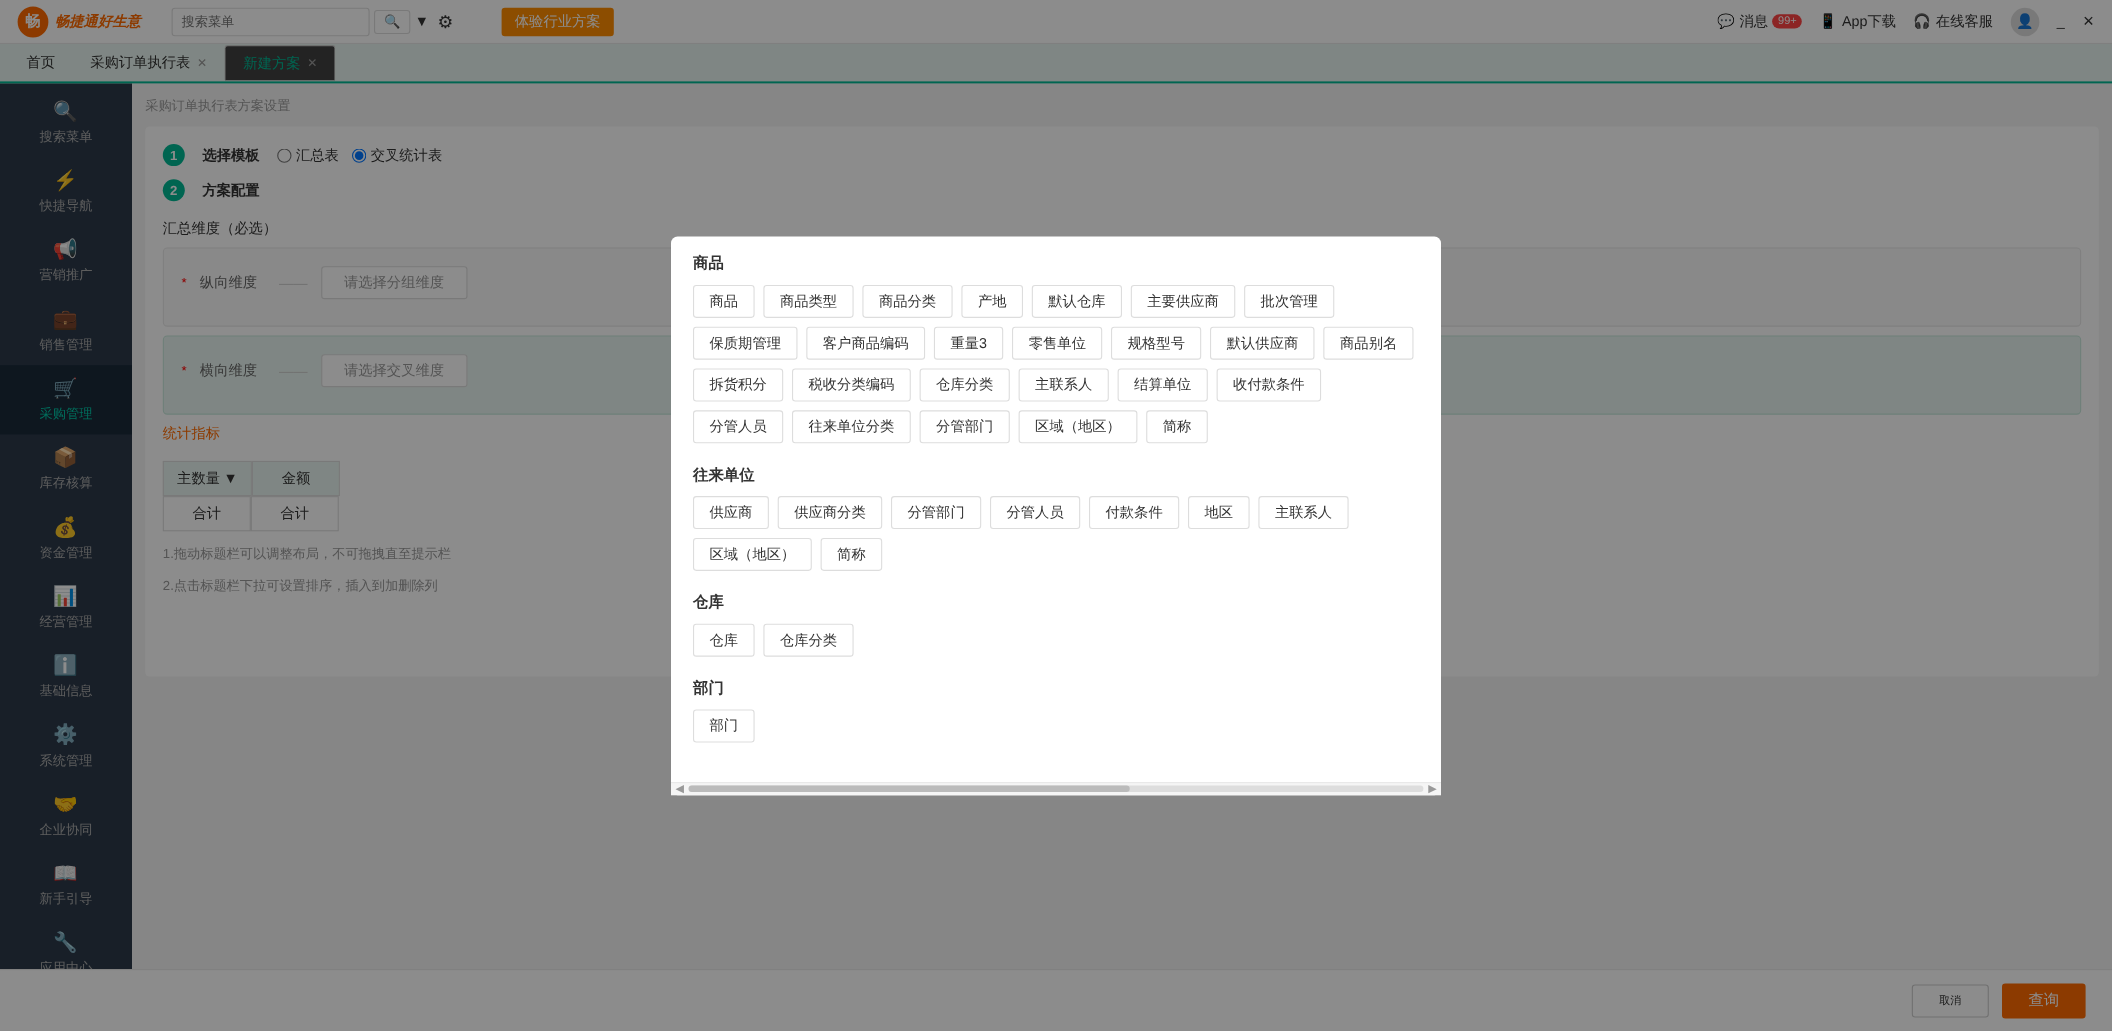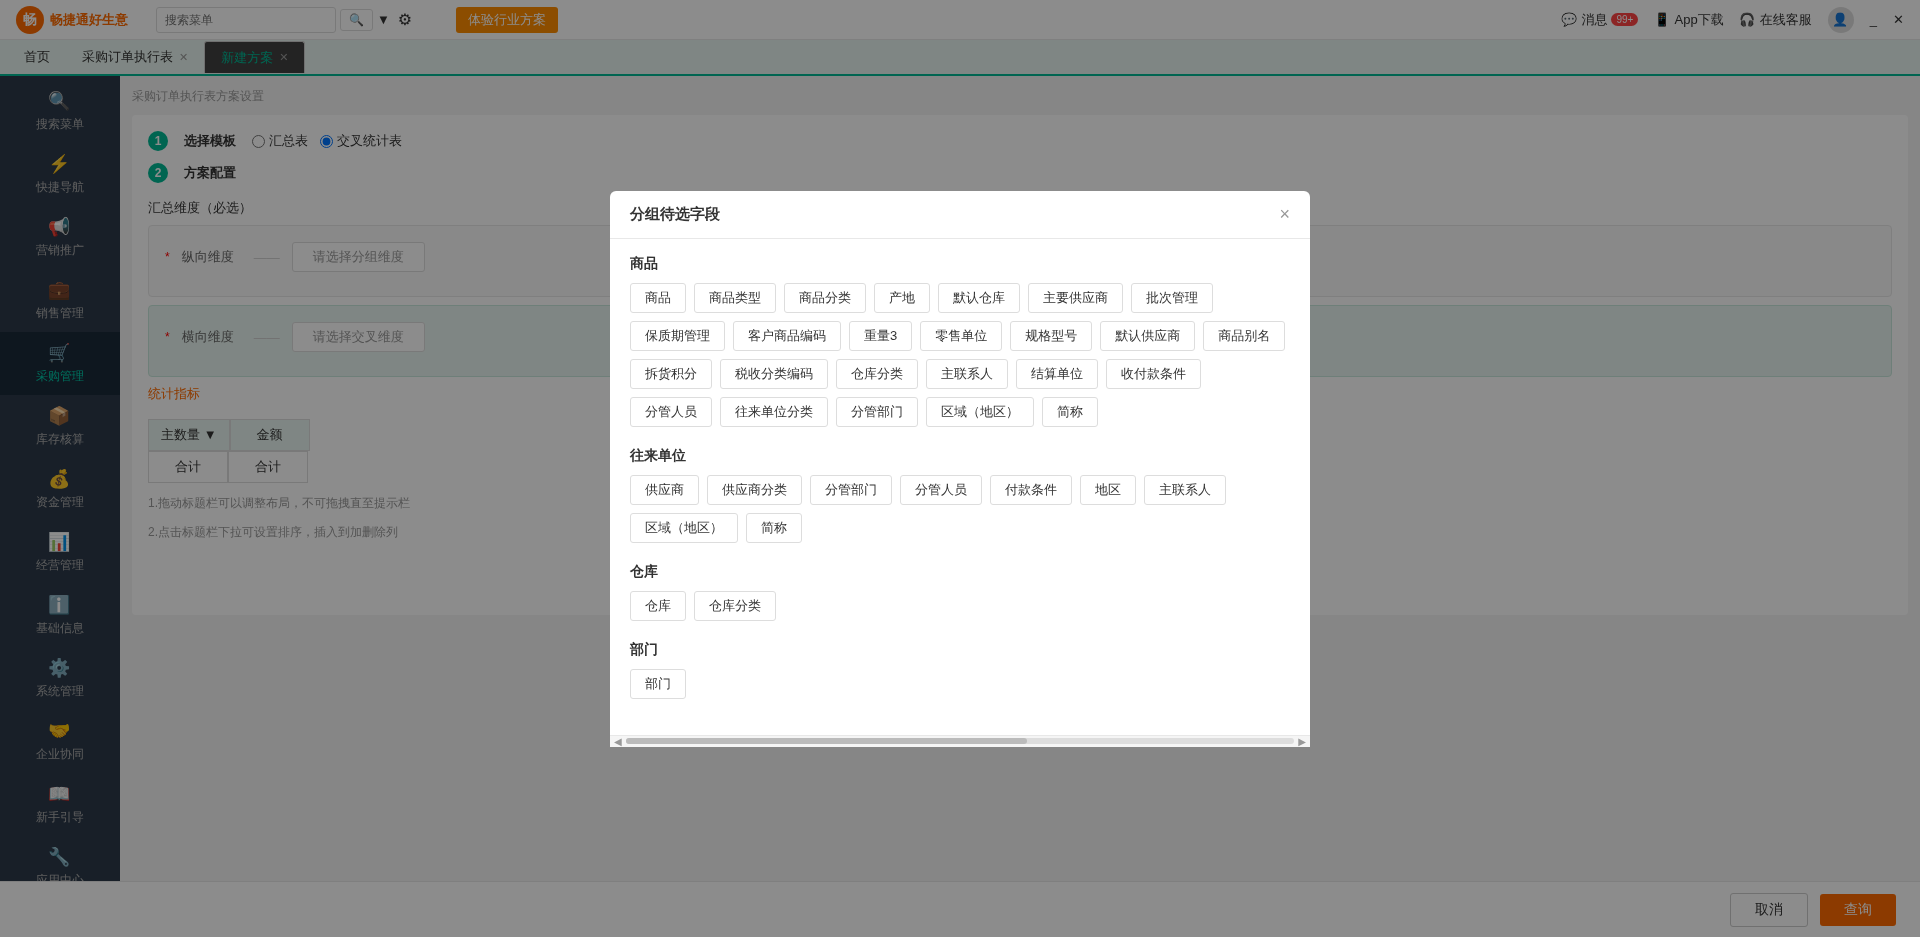"畅捷通好生意" .logo-text { font-style: none -> italic }
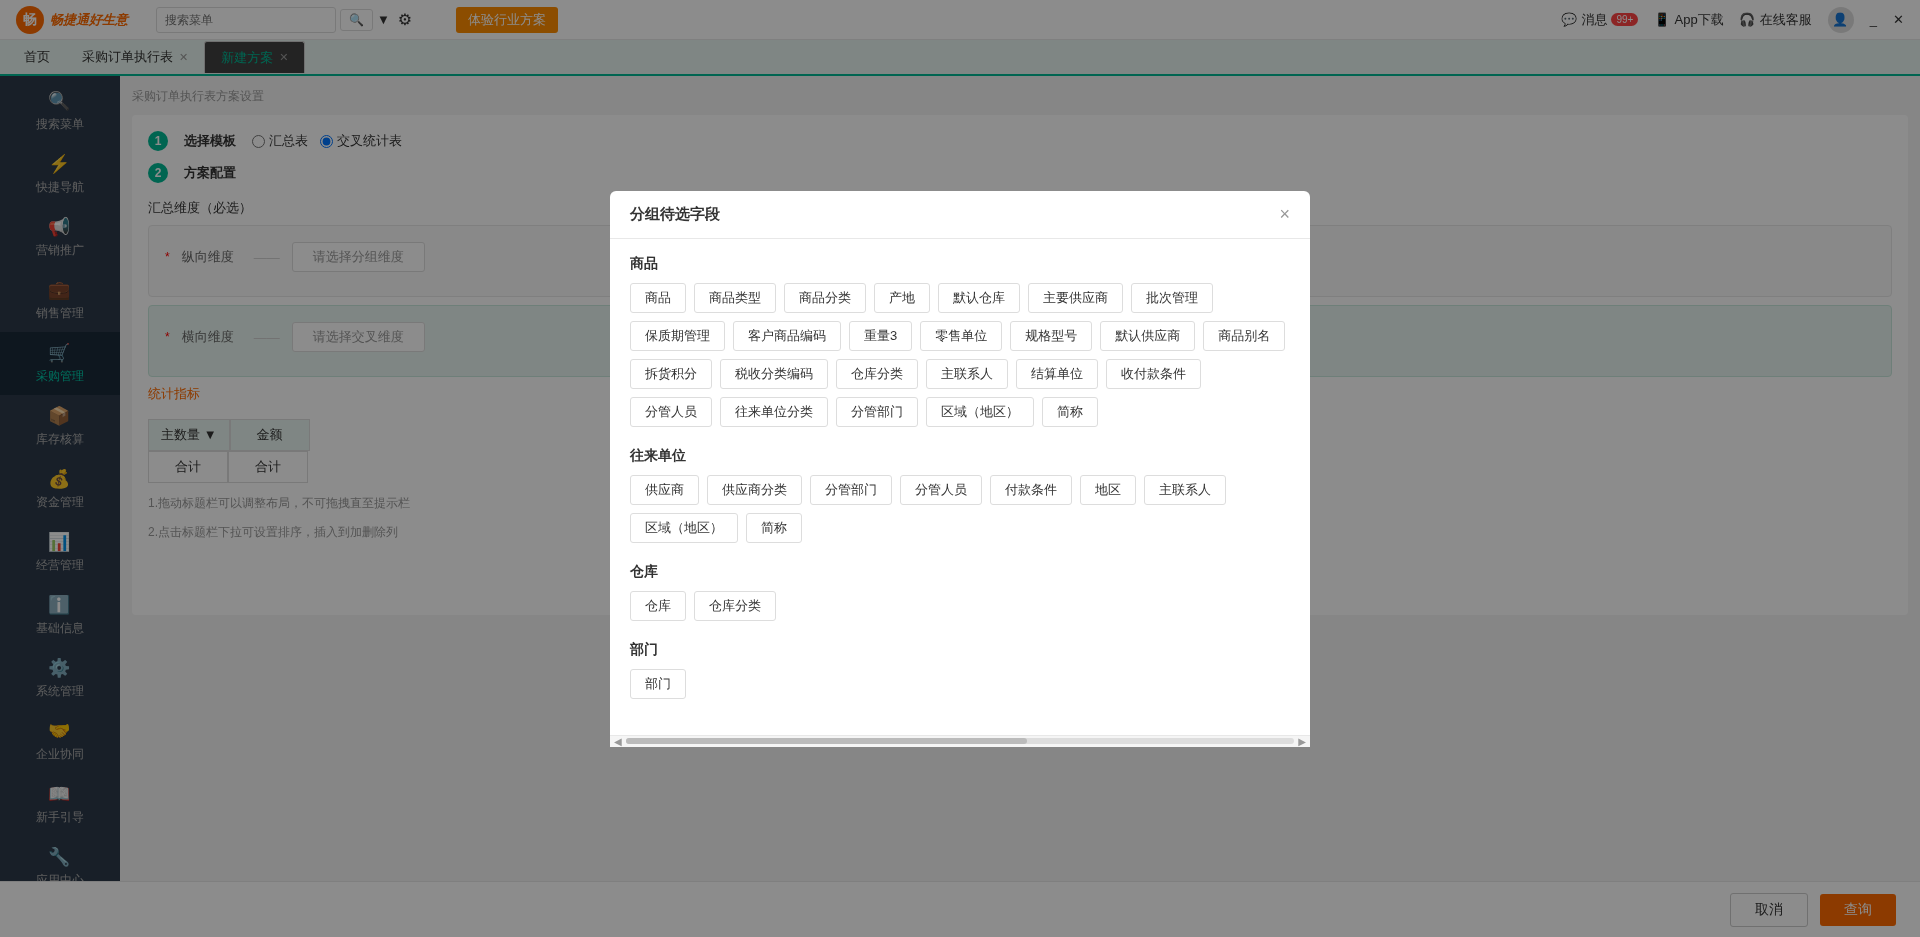"分组待选字段" div.modal-header { html: <div> <span>分组待选字段</span> <span>×</span> </div> -> none }
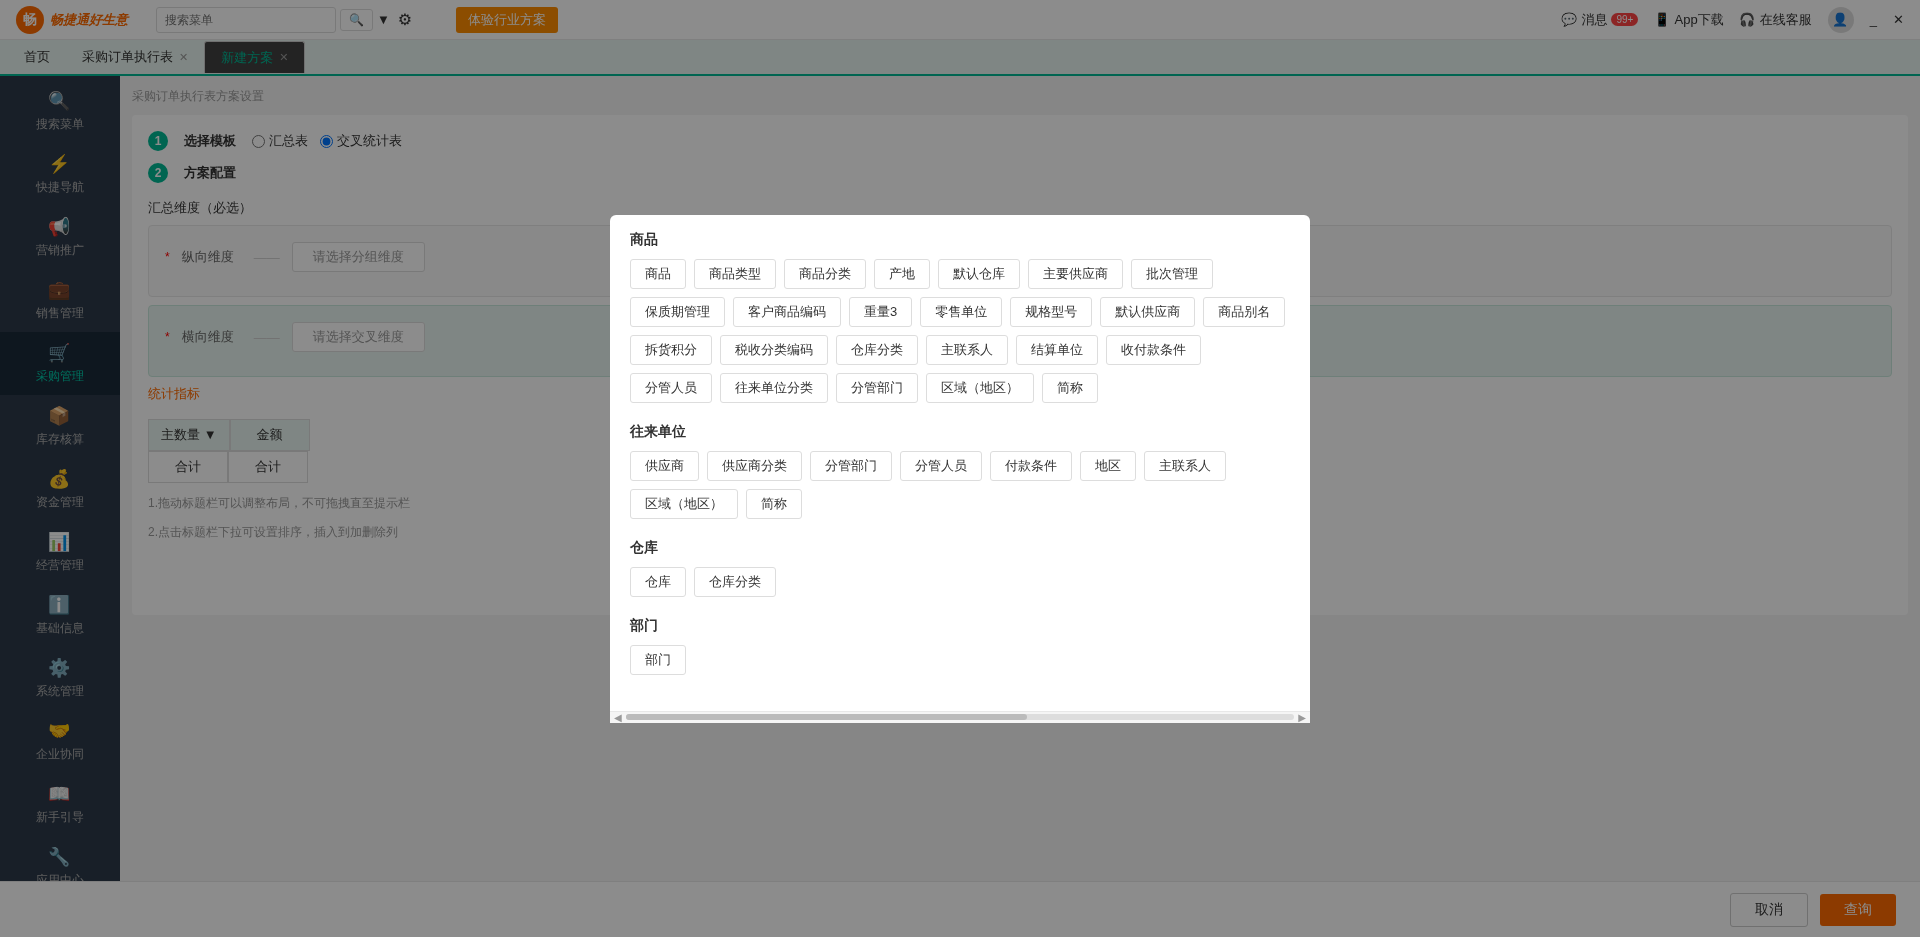"主数量 ▼" div { font-family: none -> Liberation Serif, serif }
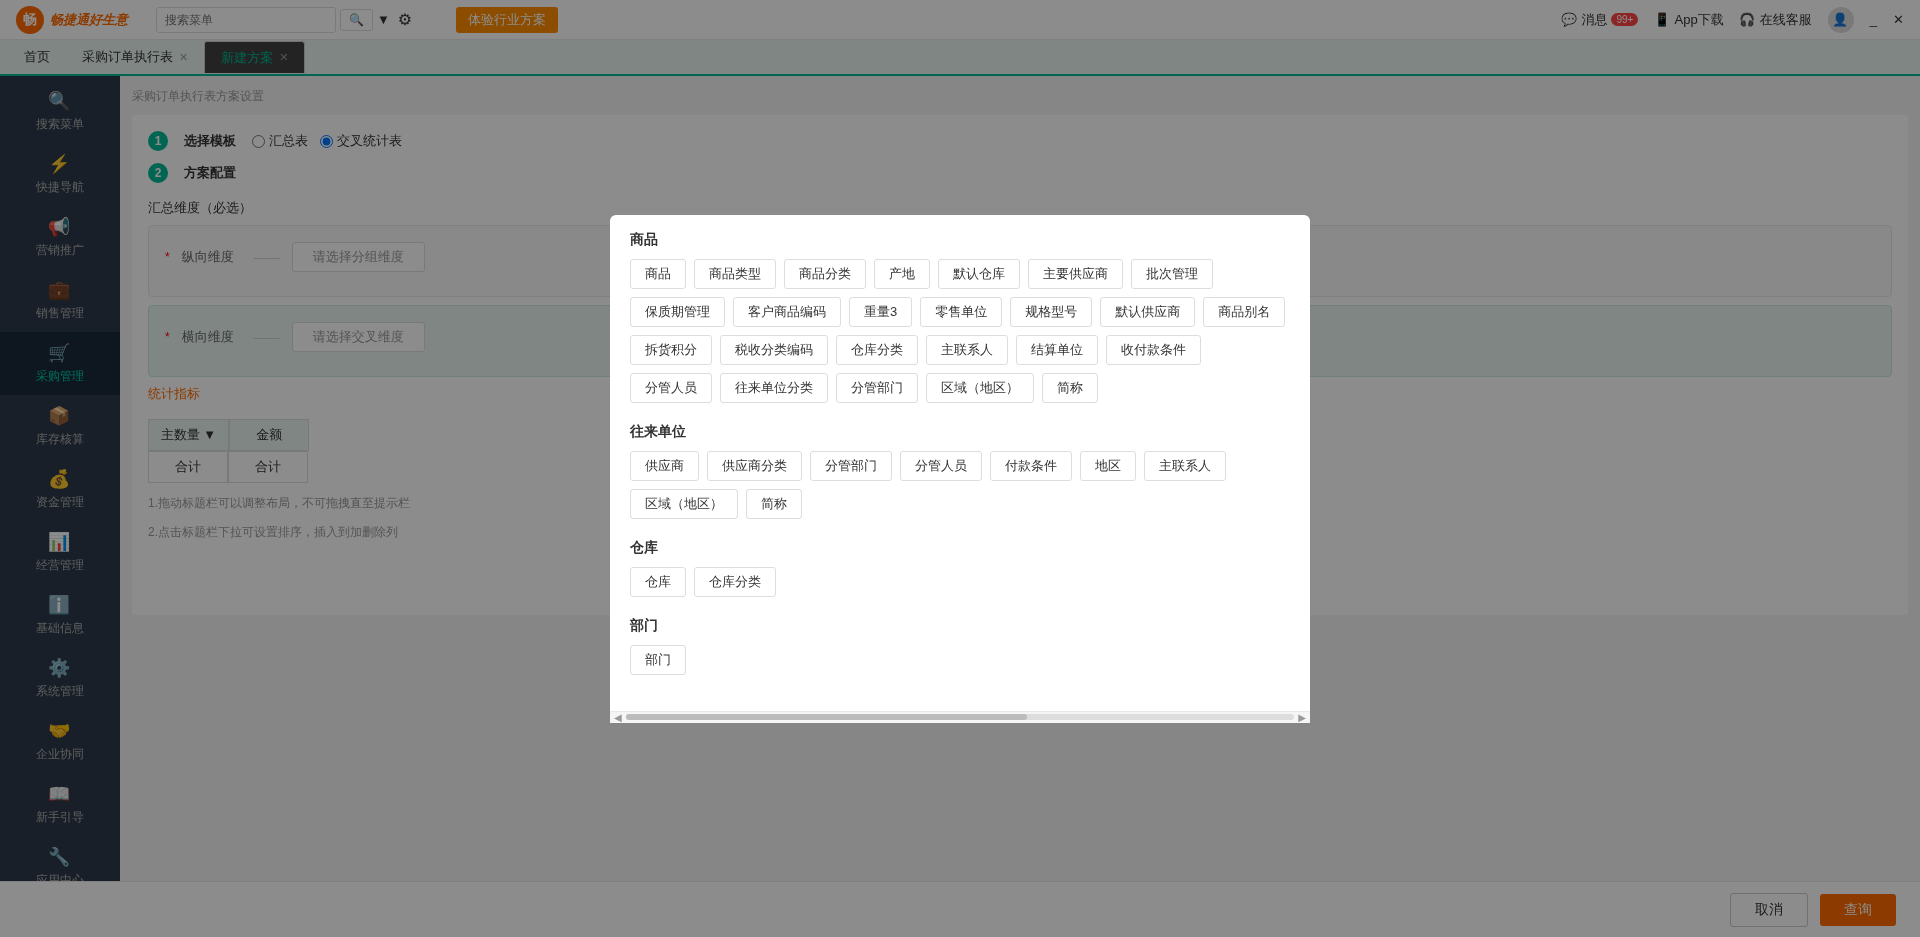"取消" .btn-cancel { font-size: 14px -> 10px }
